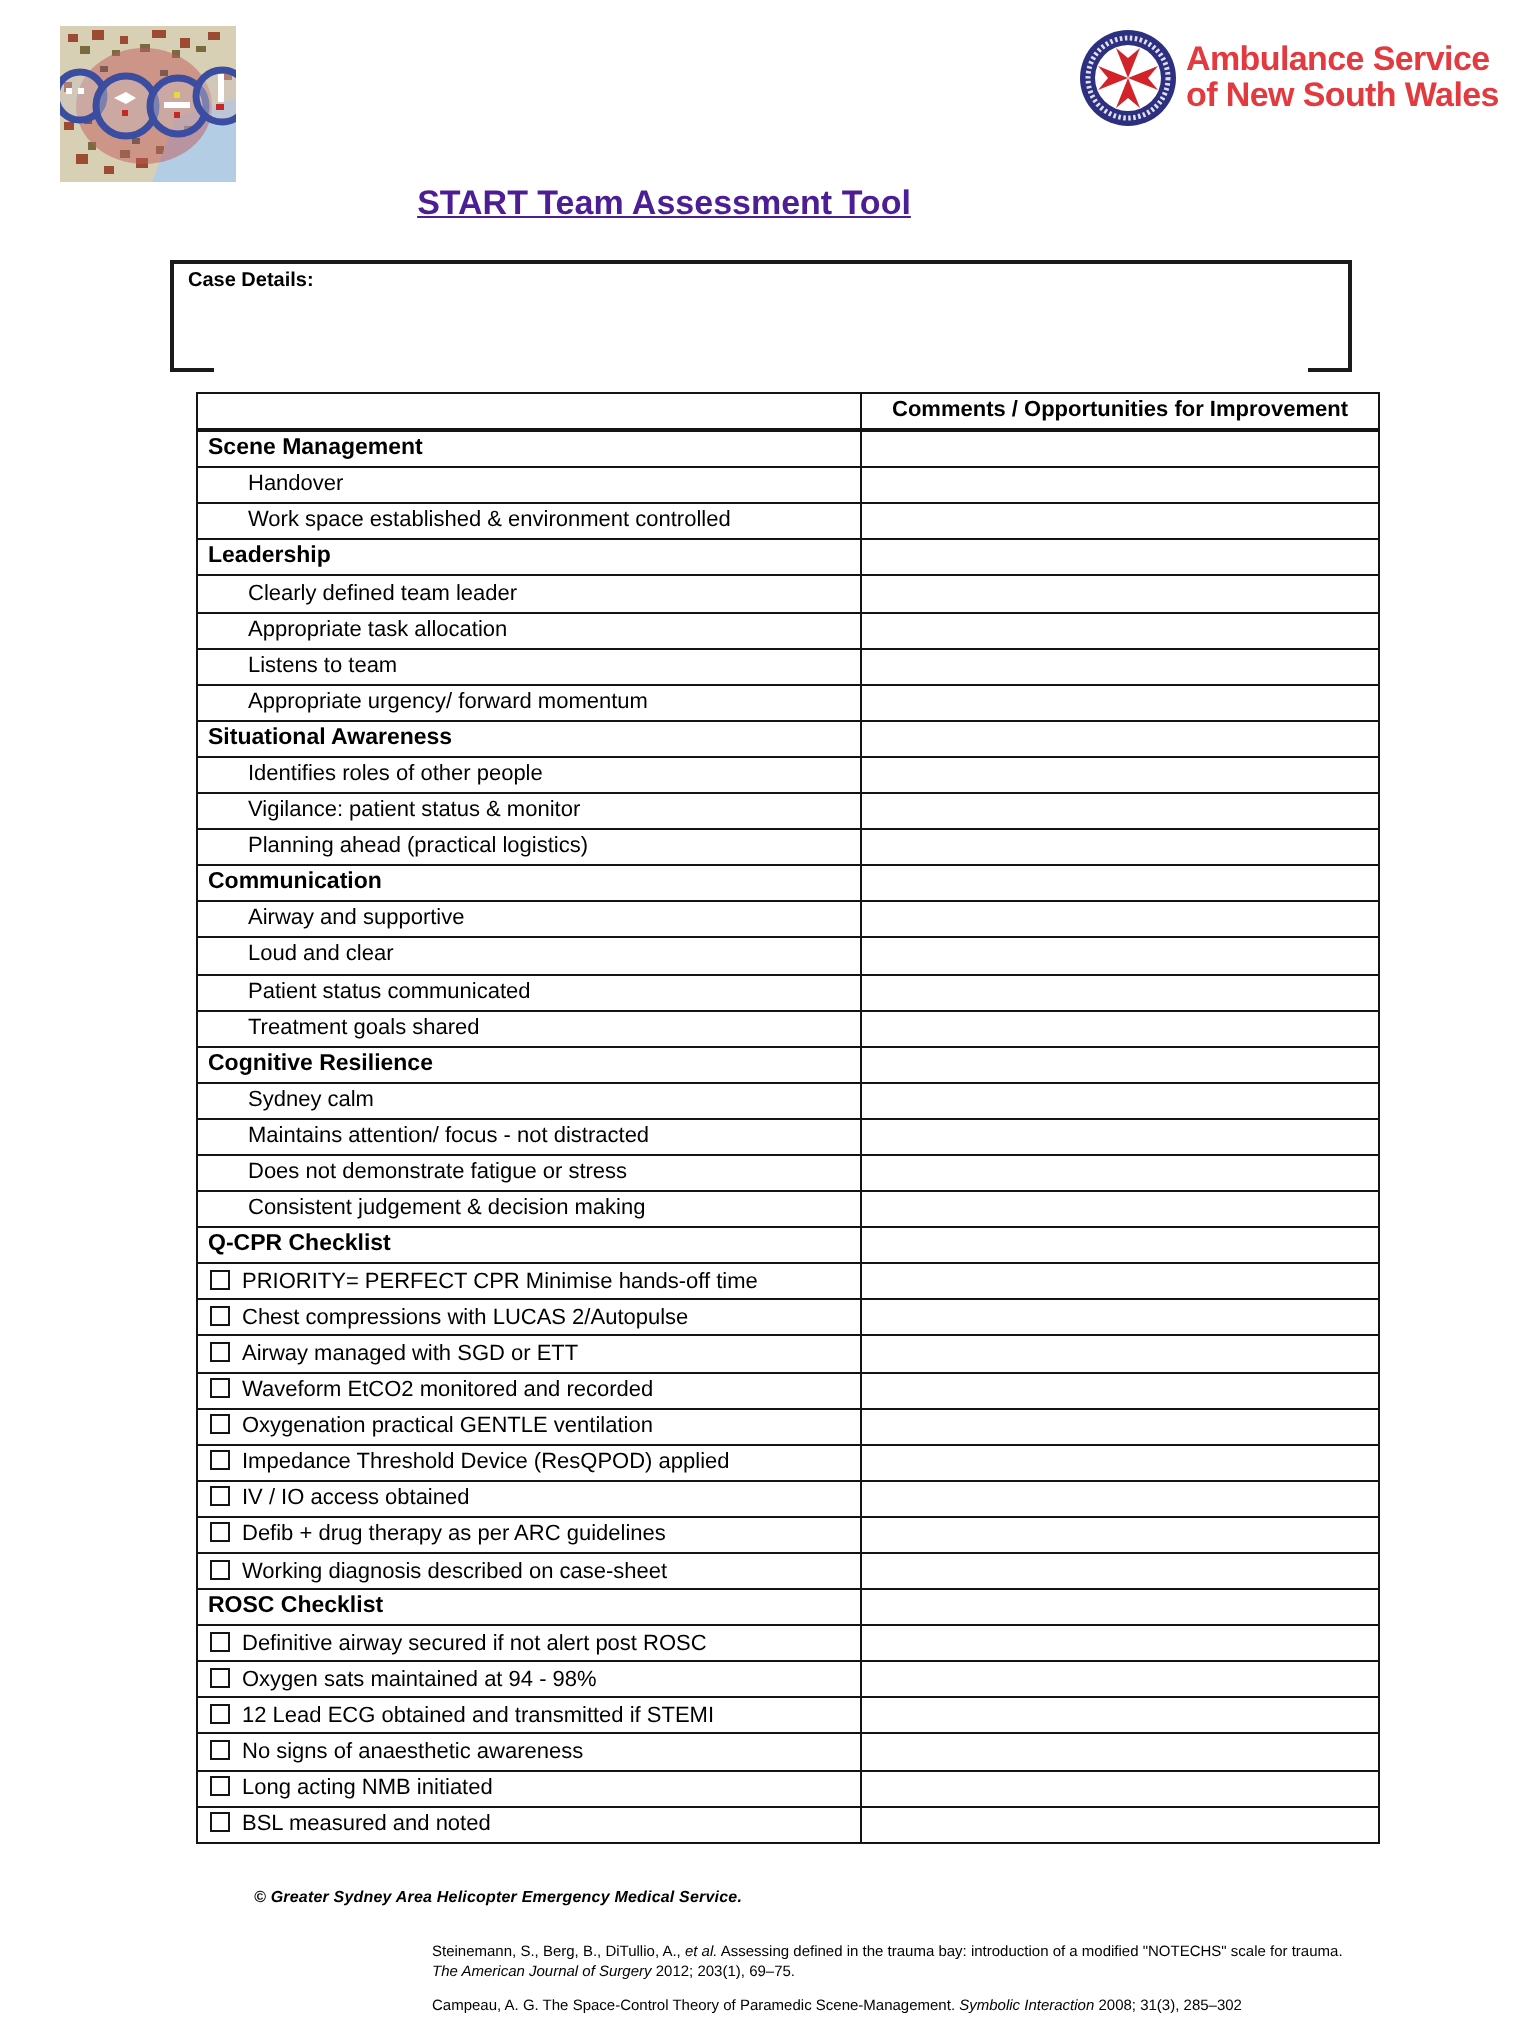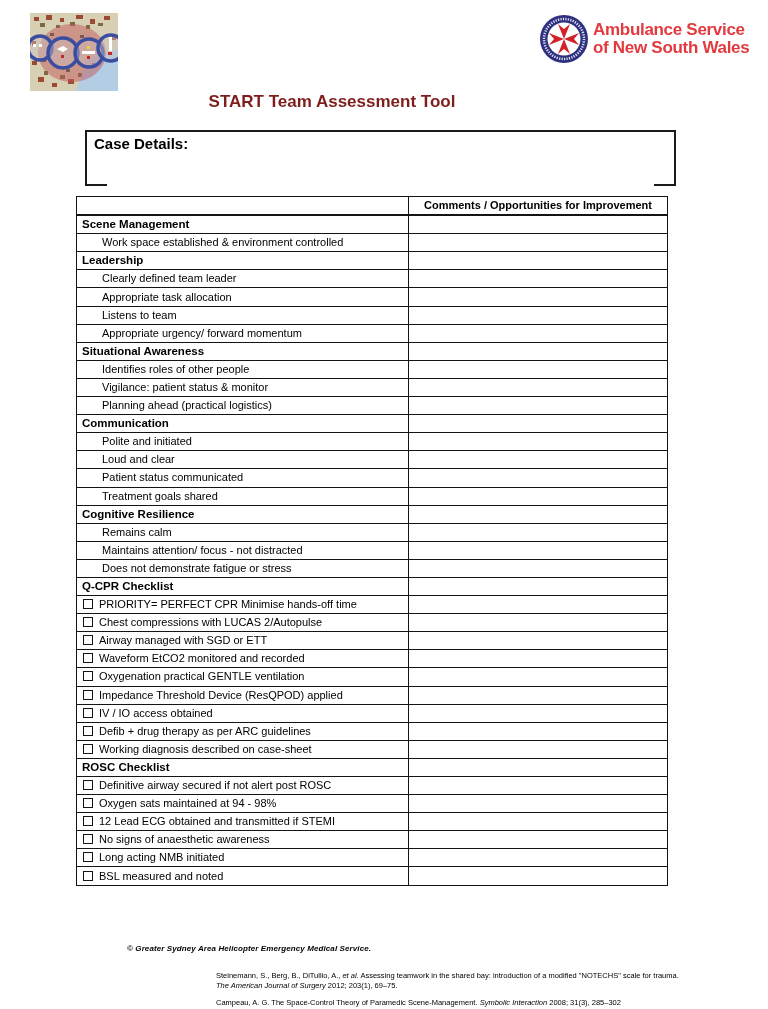"START Team Assessment Tool" .doc-title { color: #7f1d1d -> #4c1d95; text-decoration: none -> underline }
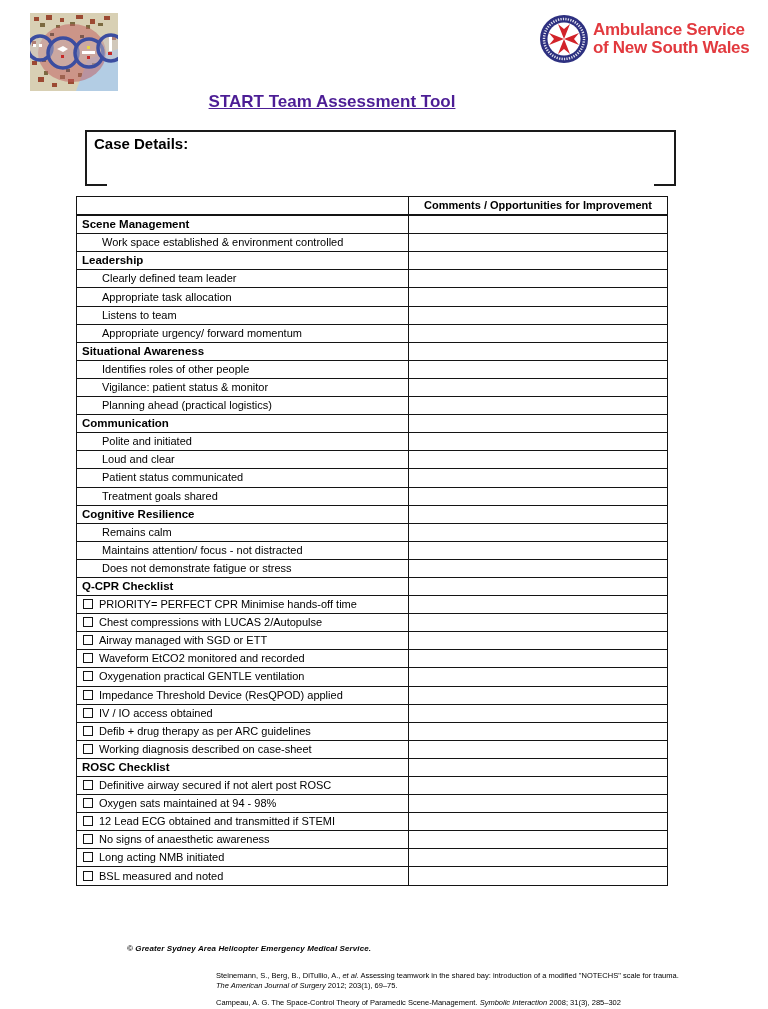"Case Details:" .case-label { font-size: 15px -> 10px }
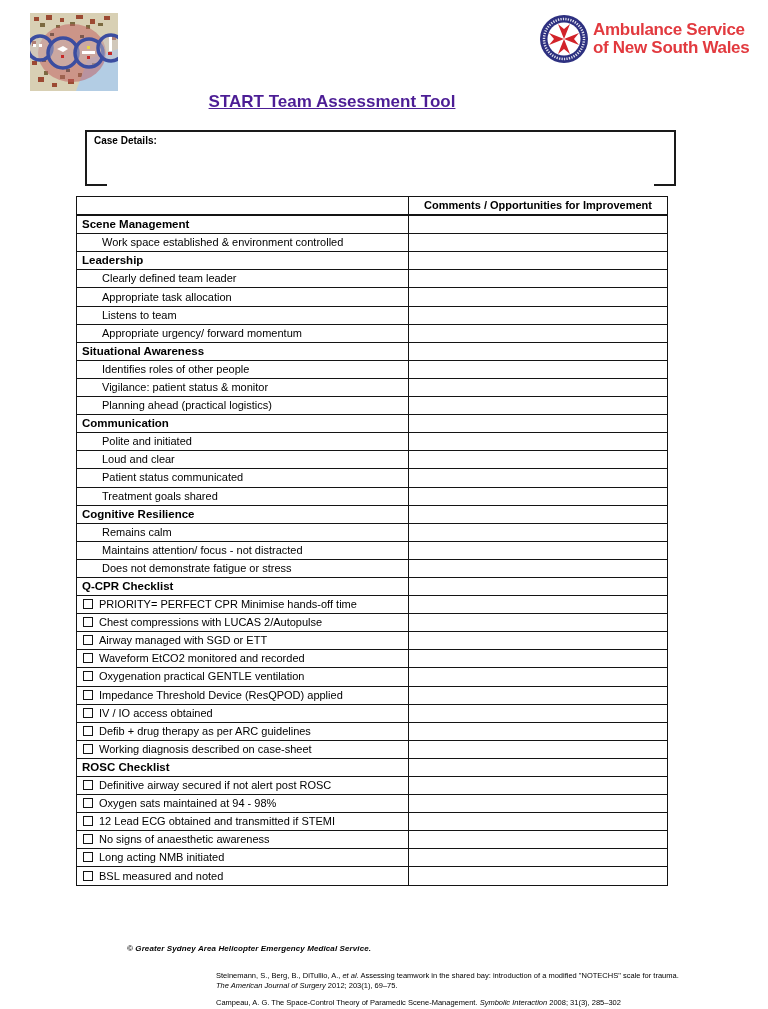"Comments / Opportunities for Improvement" .assessment-table { left: 76px -> 98px }
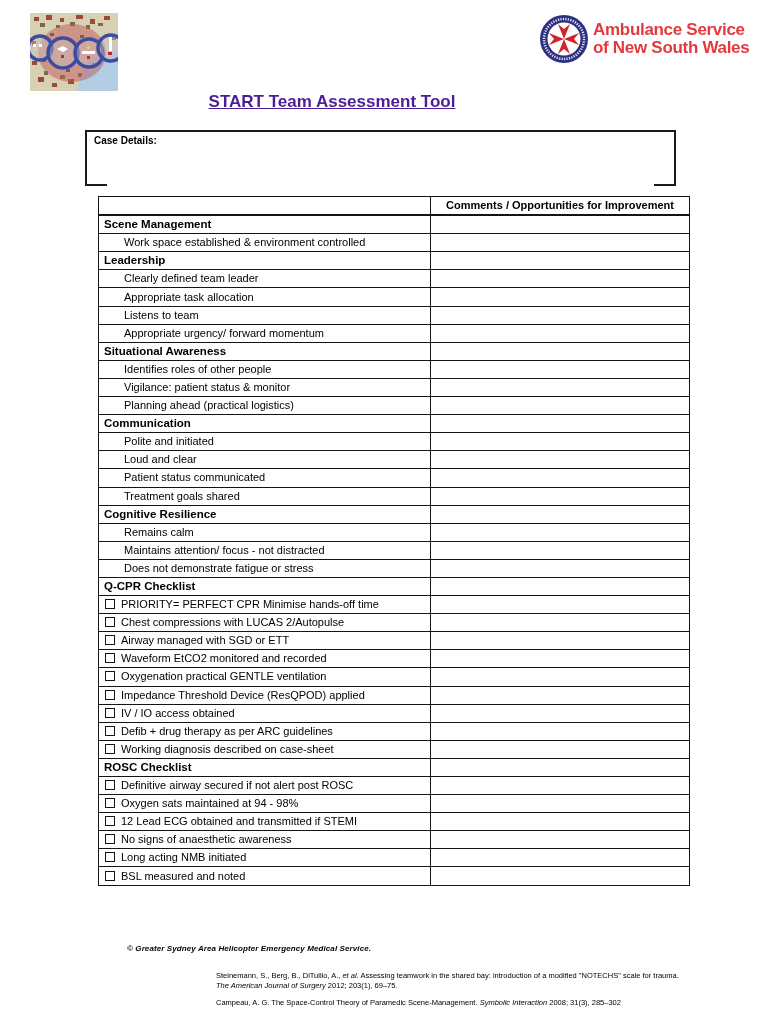"Handover" tr { html: none -> <tr> <td><span>Handover</span></td> <td></td> </tr> }
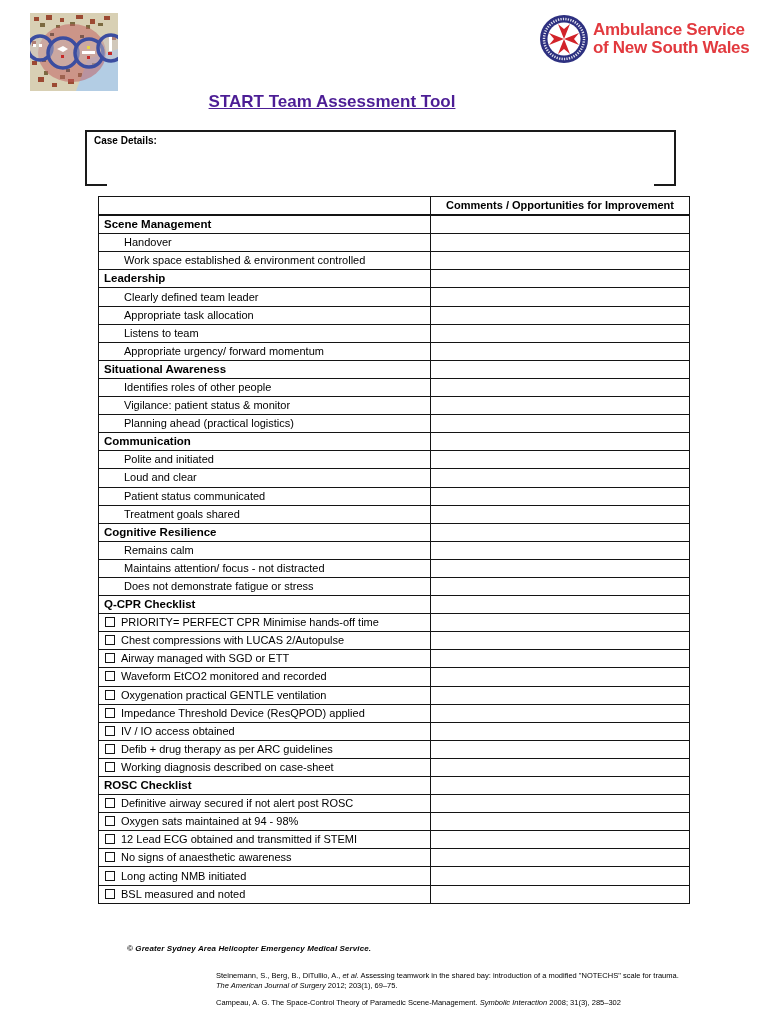"Polite and initiated" span { text: Polite and initiated -> Airway and supportive }
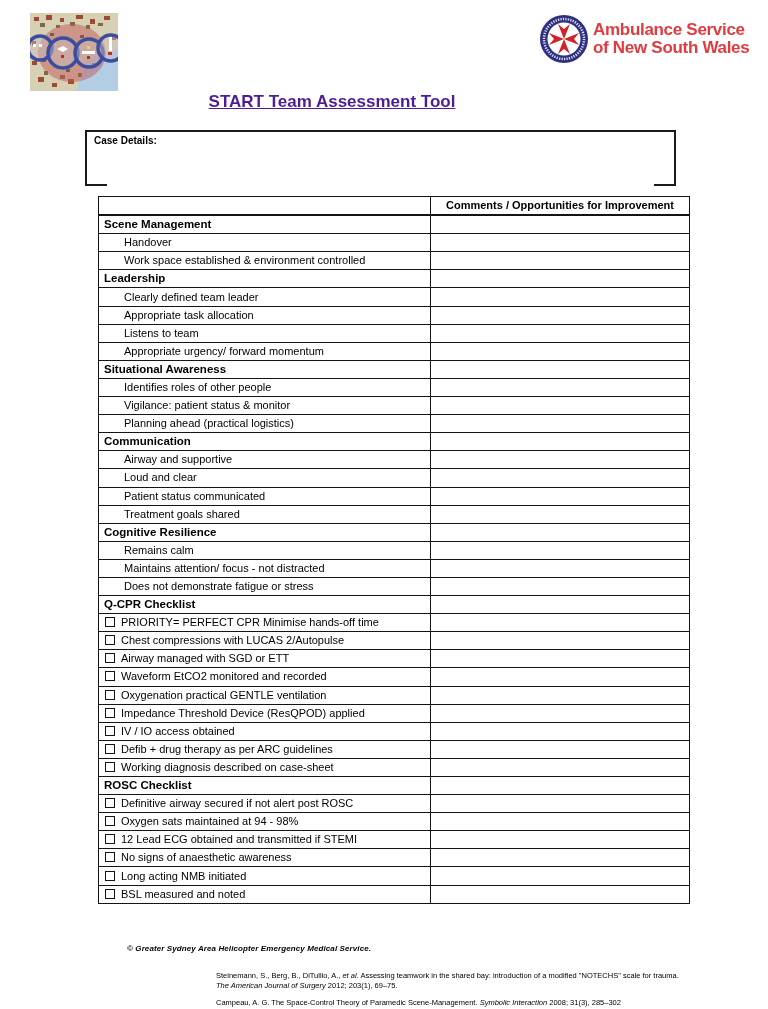"Remains calm" span { text: Remains -> Sydney }
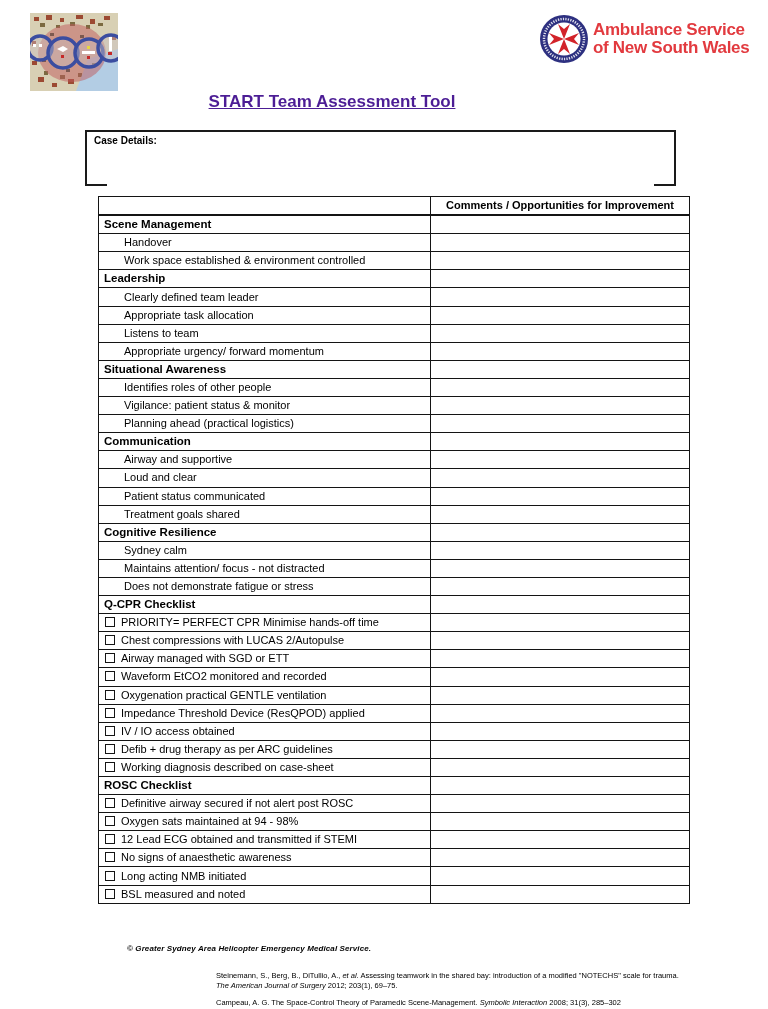"Consistent judgement & decision making" tr { html: none -> <tr> <td><span>Consistent judgement &amp; decision making</span></td> <td></td> </tr> }
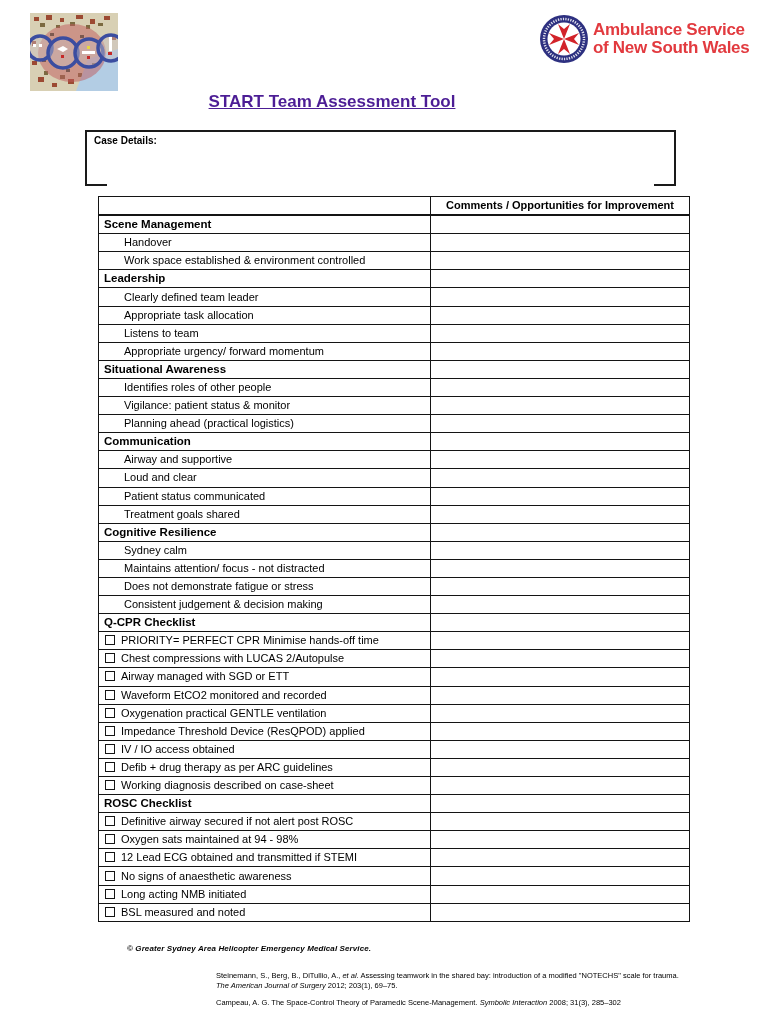"Assessing teamwork in the shared" span { text: teamwork in the shared -> defined in the trauma }
